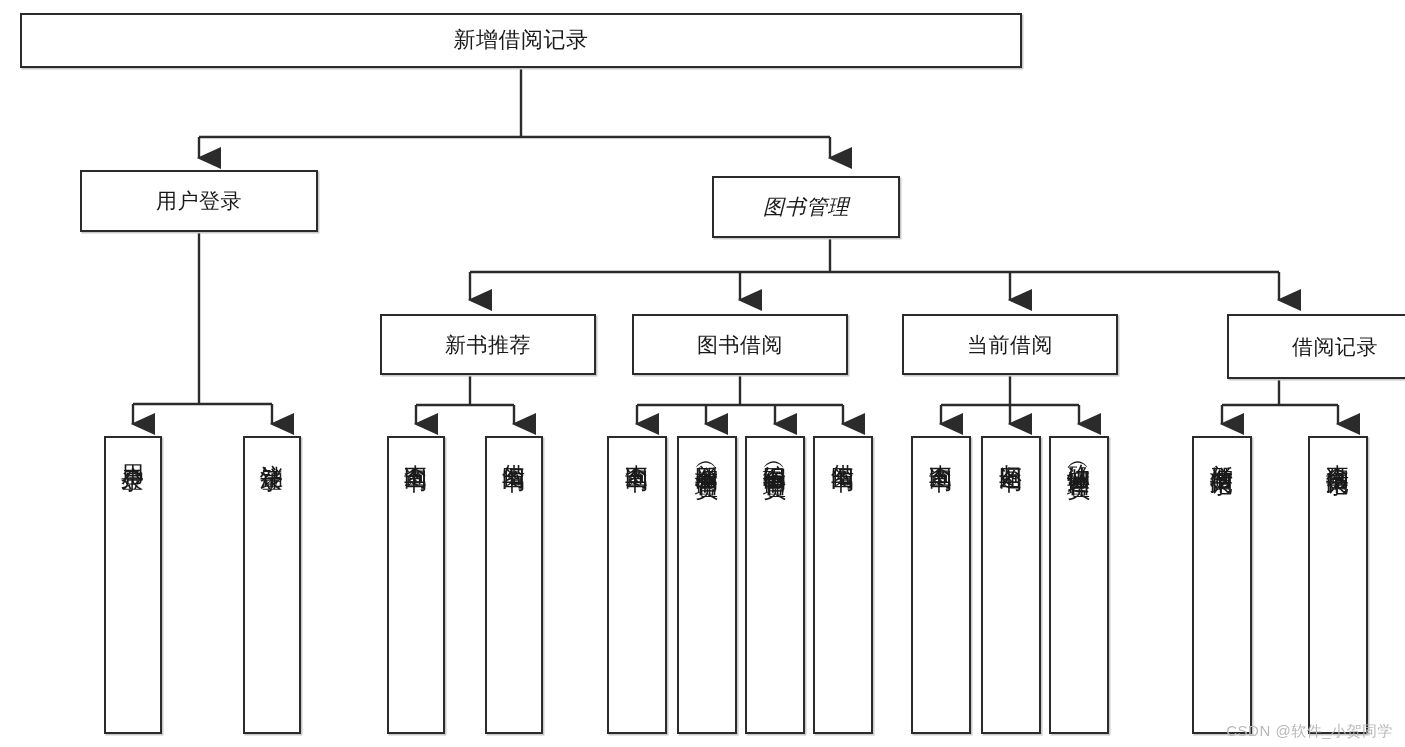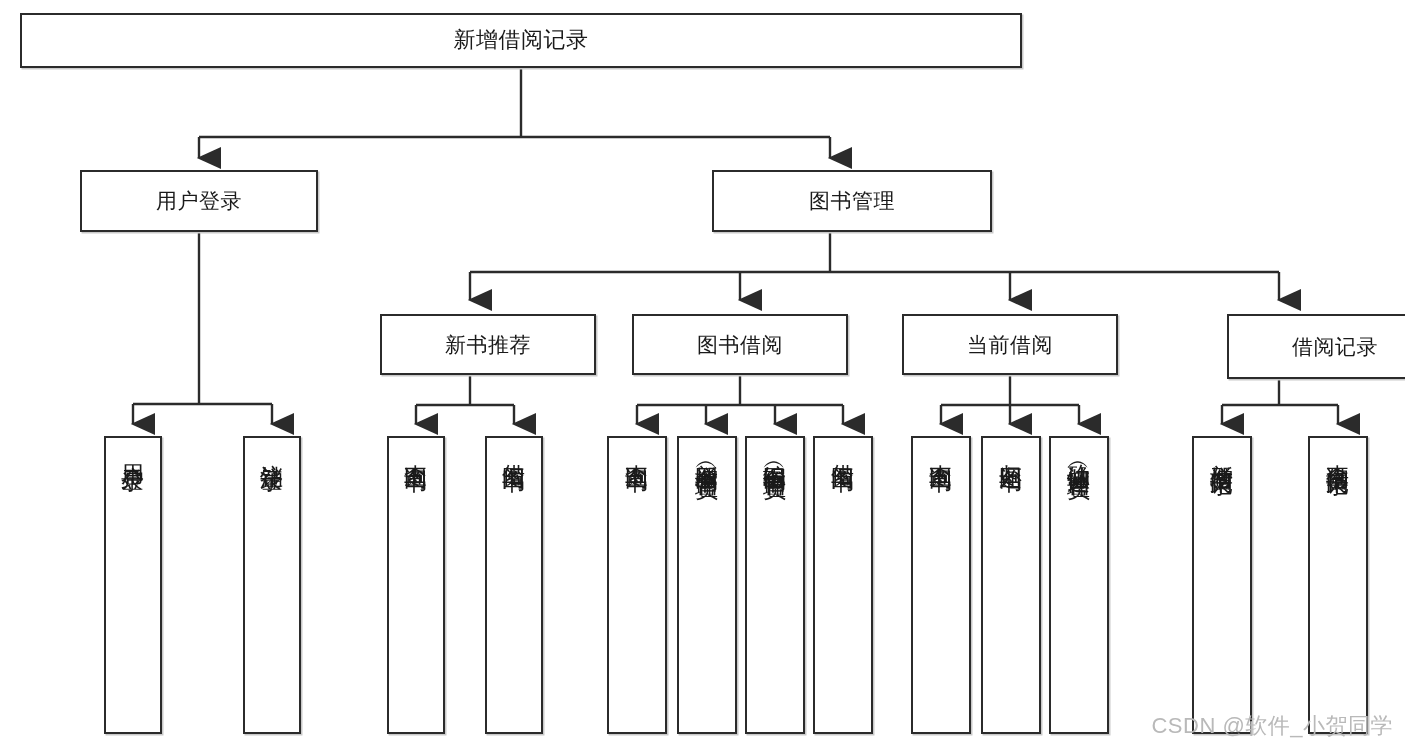"图书管理" div.node { font-style: none -> italic; top: 170px -> 176px; width: 280px -> 188px }
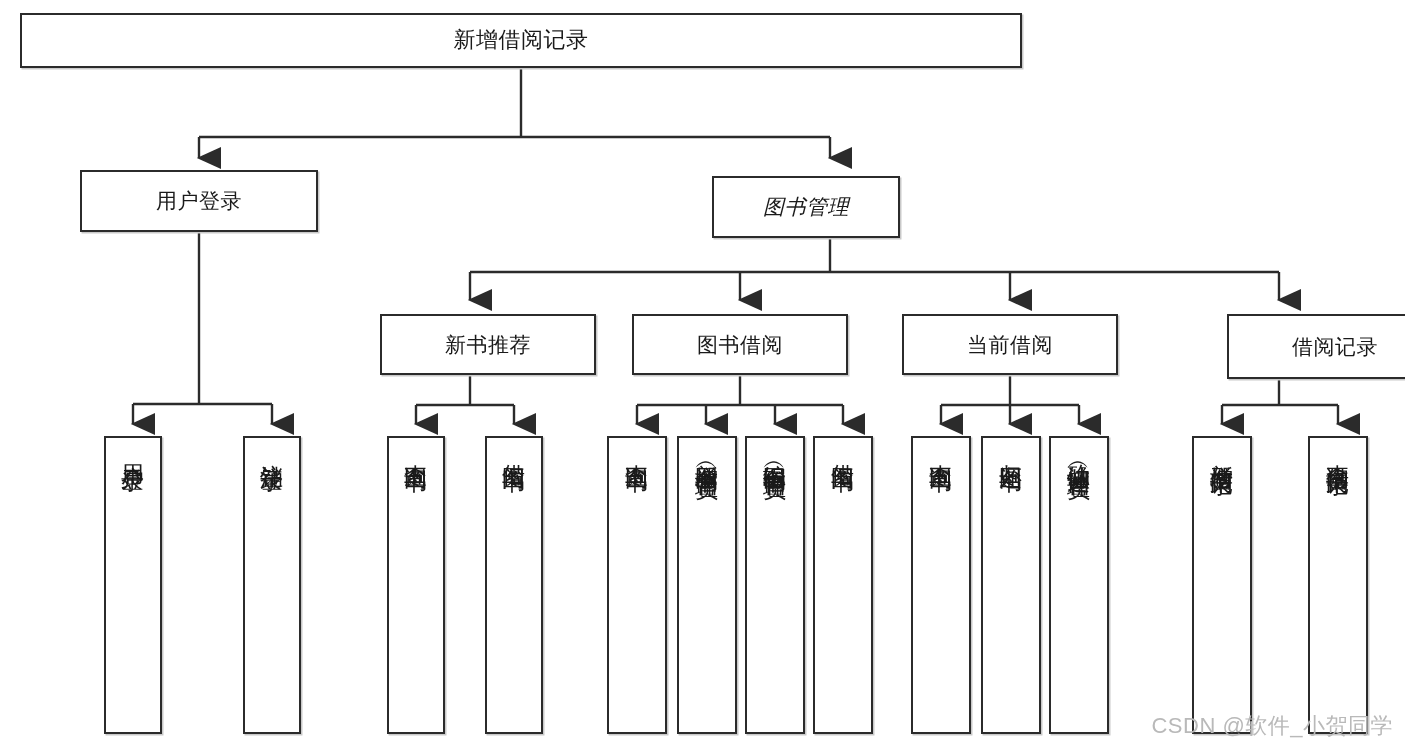"CSDN @软件_小贺同学" .watermark { font-size: 22px -> 15px }
